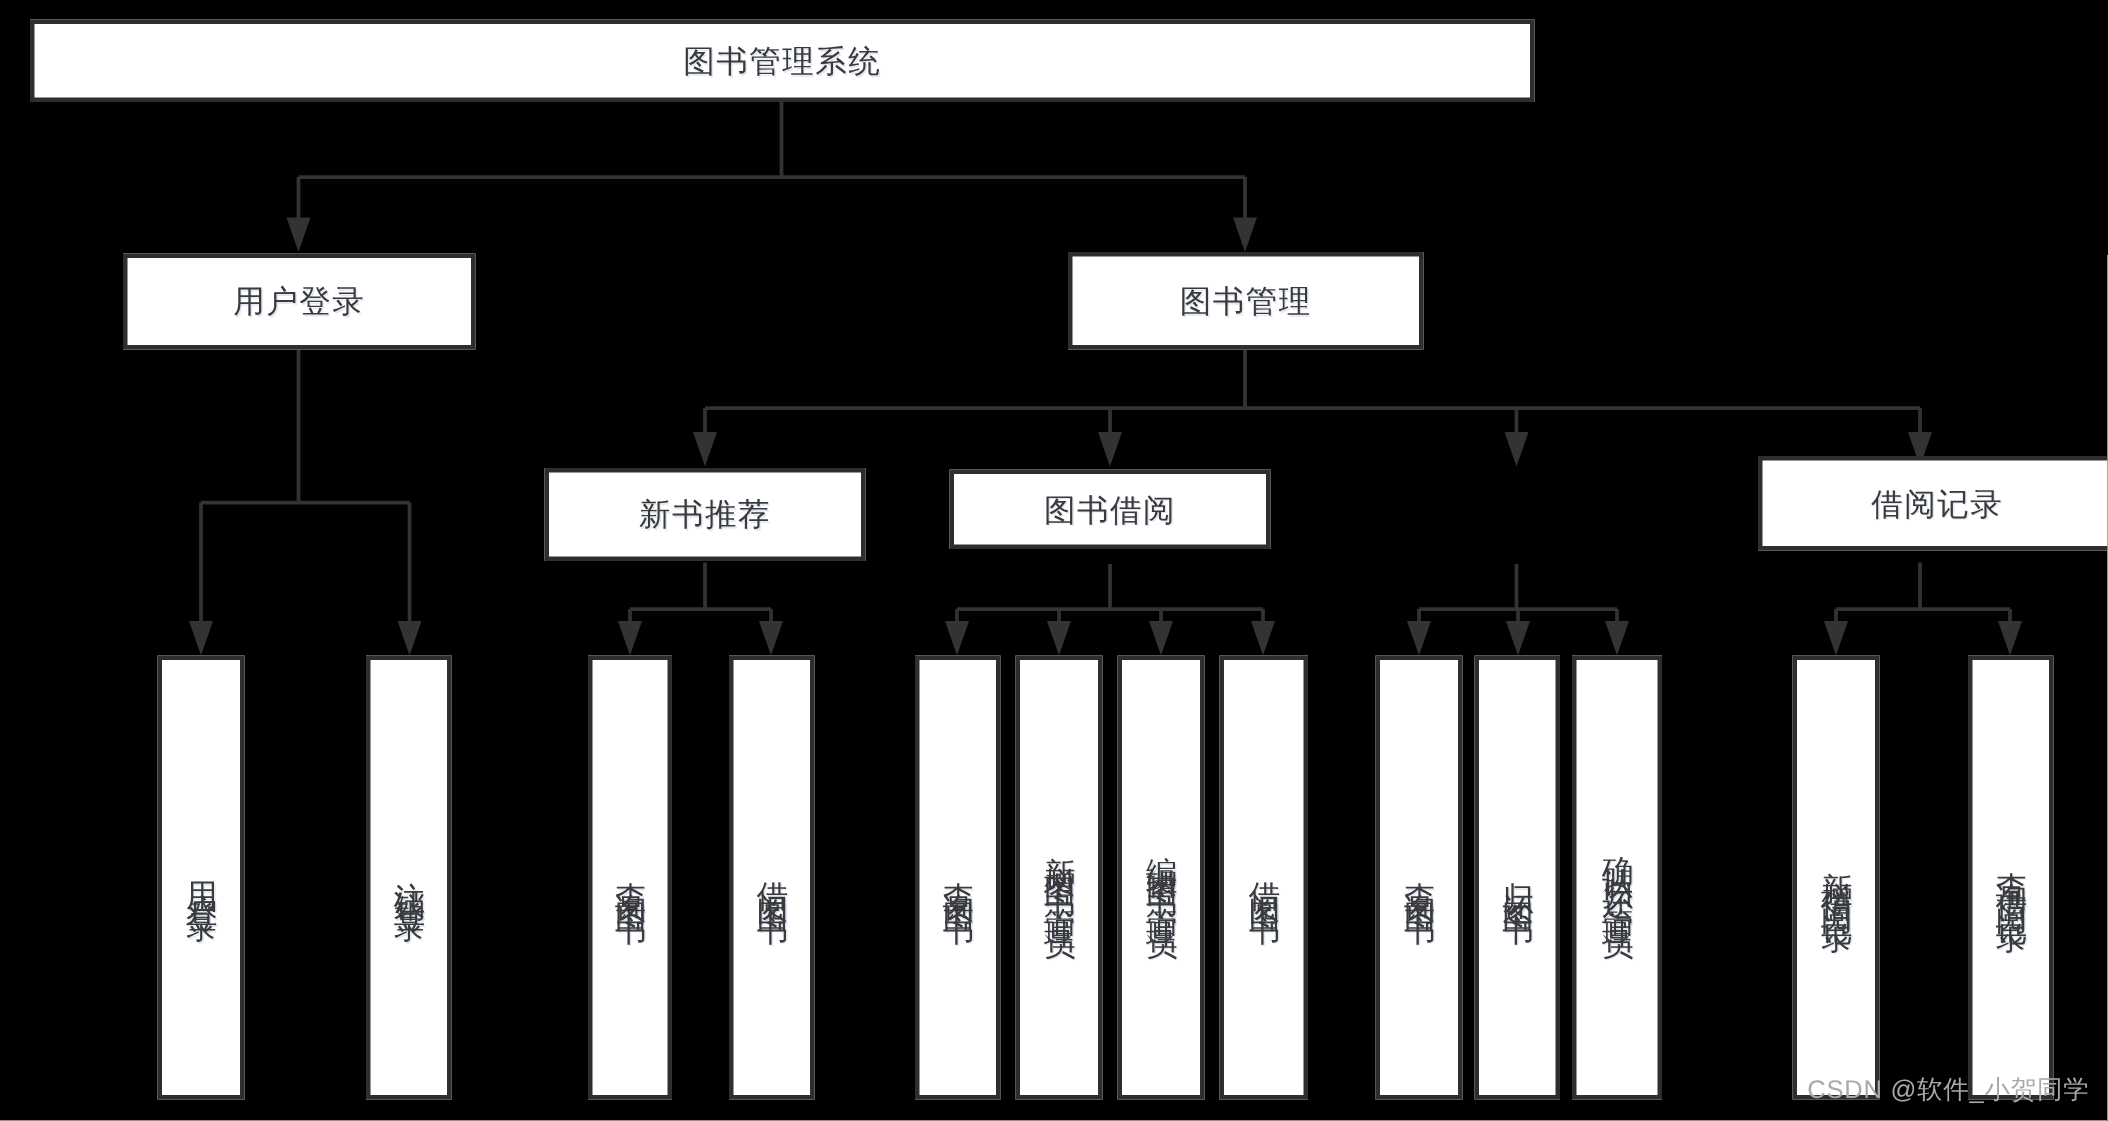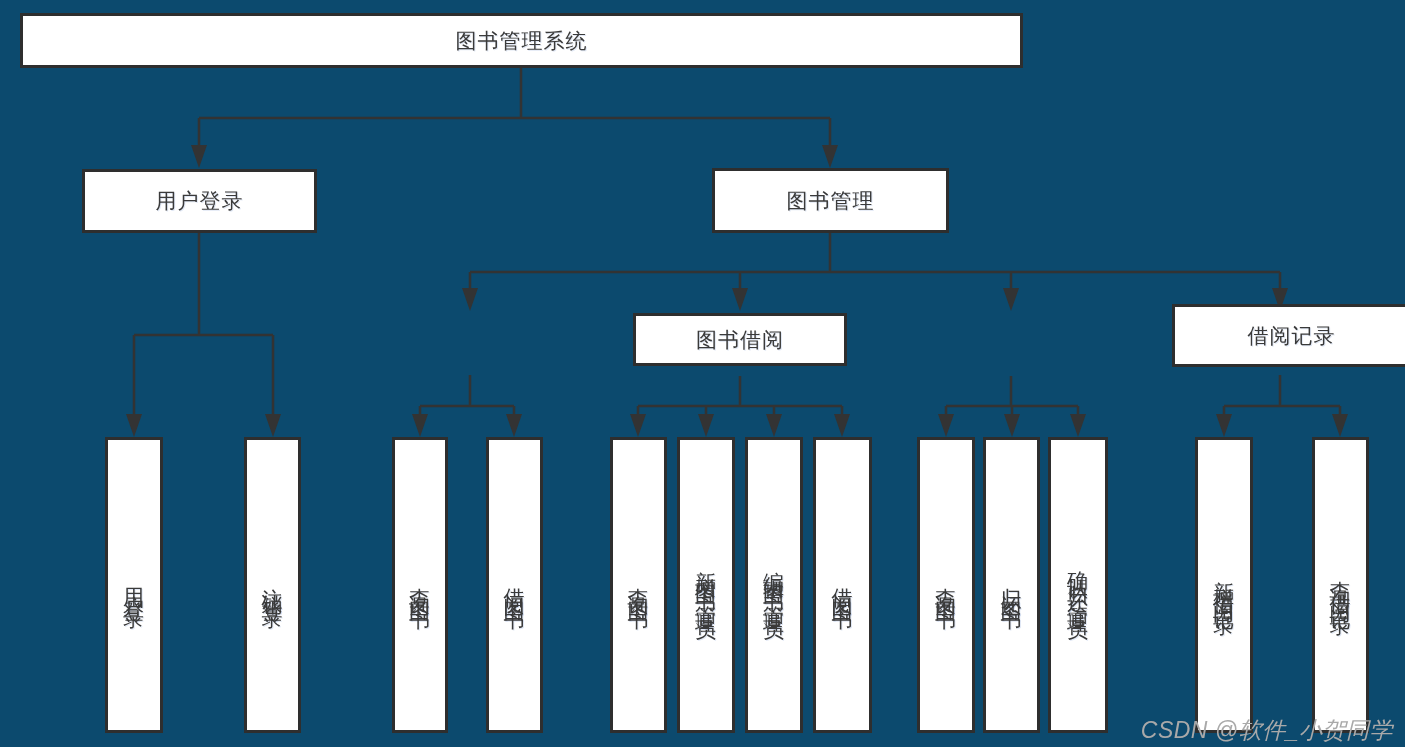"图书管理系统" #canvas { background: #0c4a6e -> #000000 }
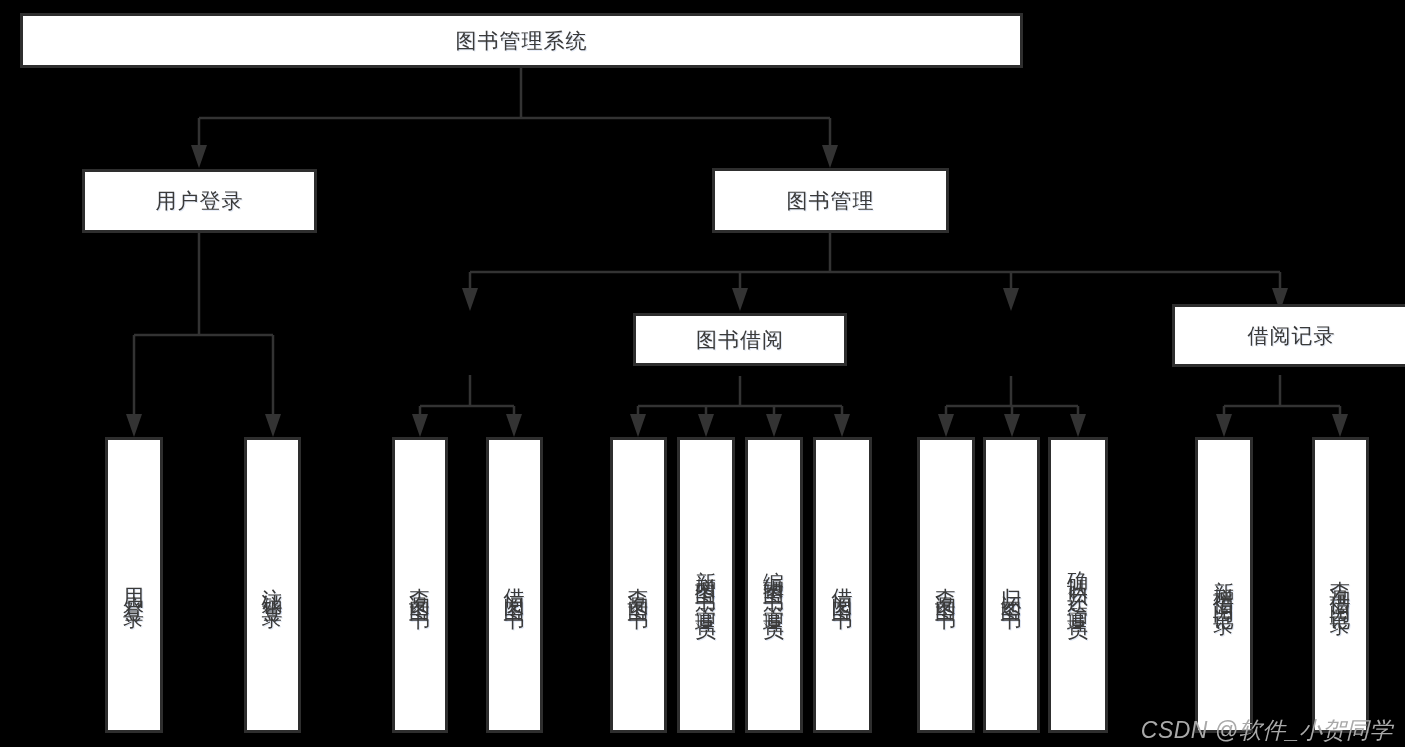"新书推荐" div.node { html: none -> <div> <span>新书推荐</span> </div> }
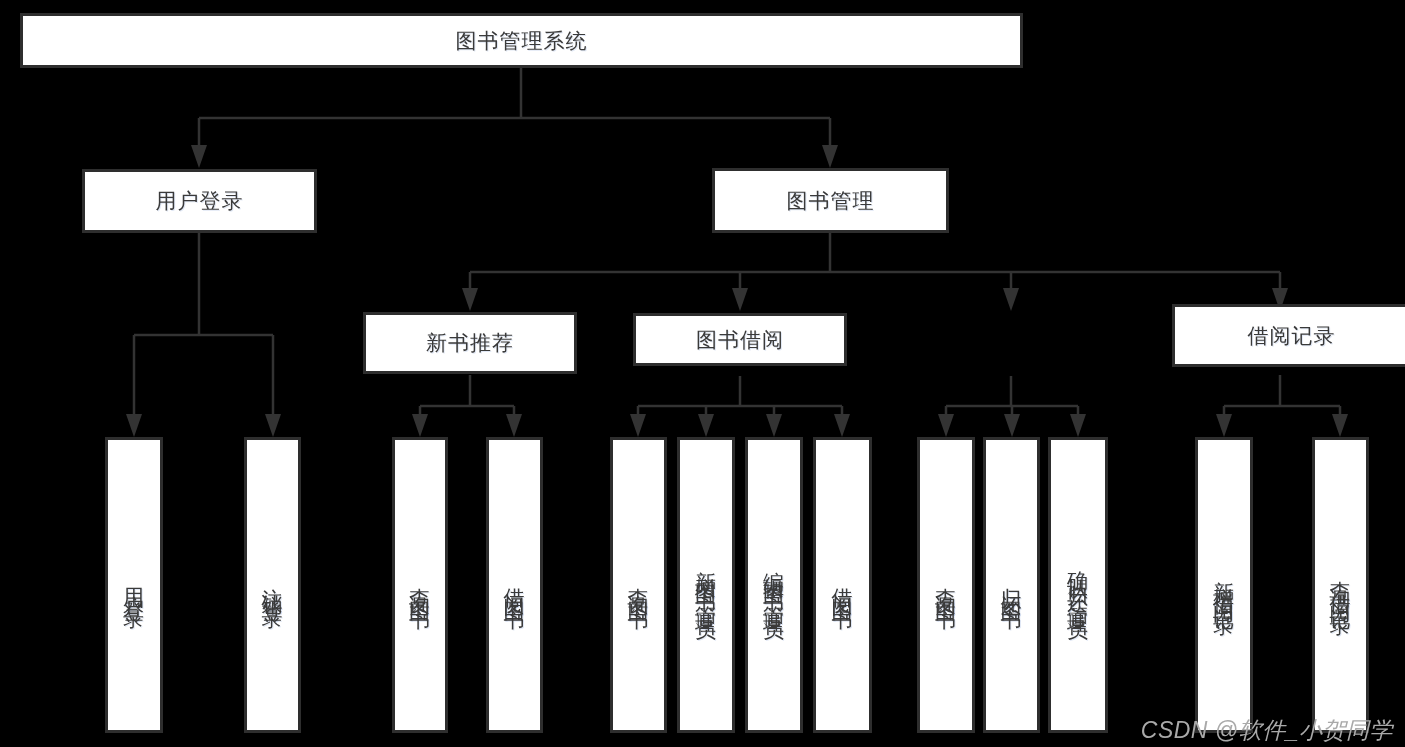"CSDN @软件_小贺同学" .watermark { font-size: 23px -> 17px; font-style: italic -> none }
